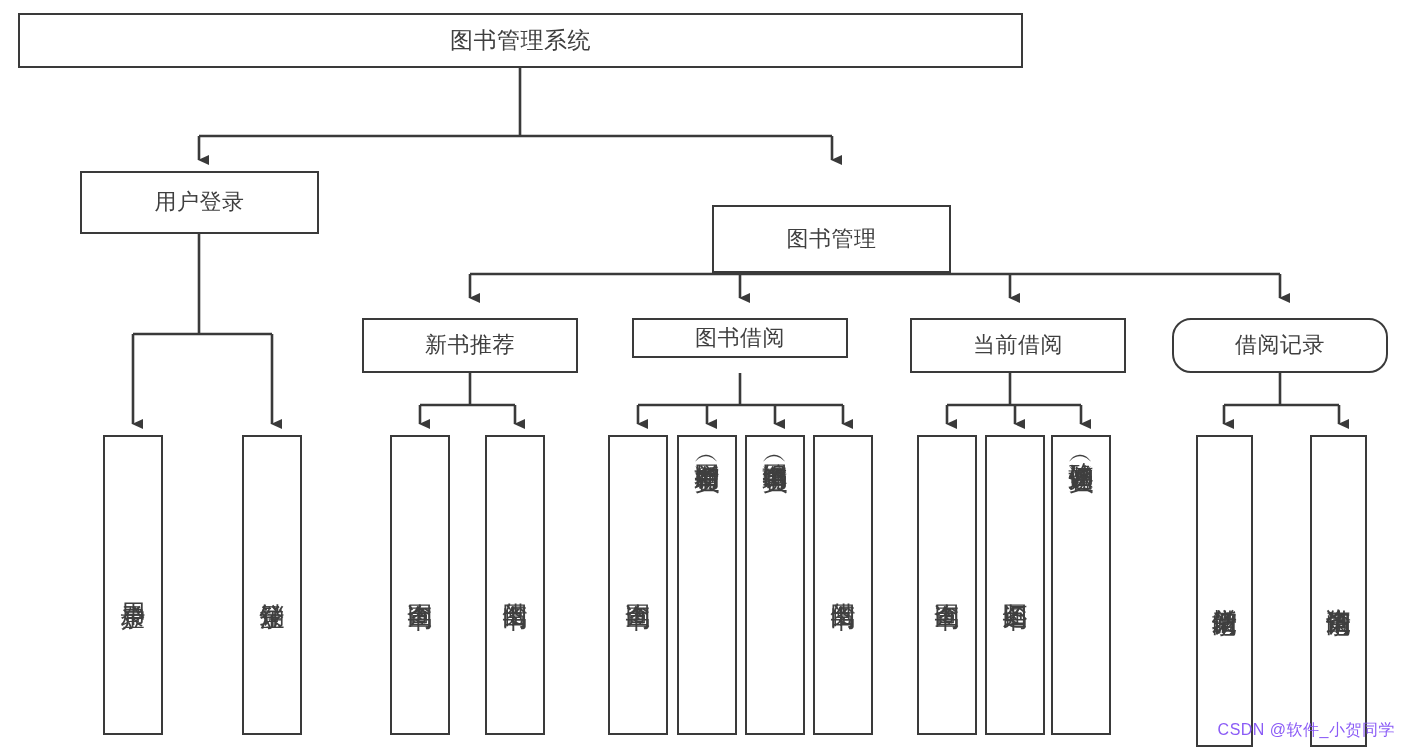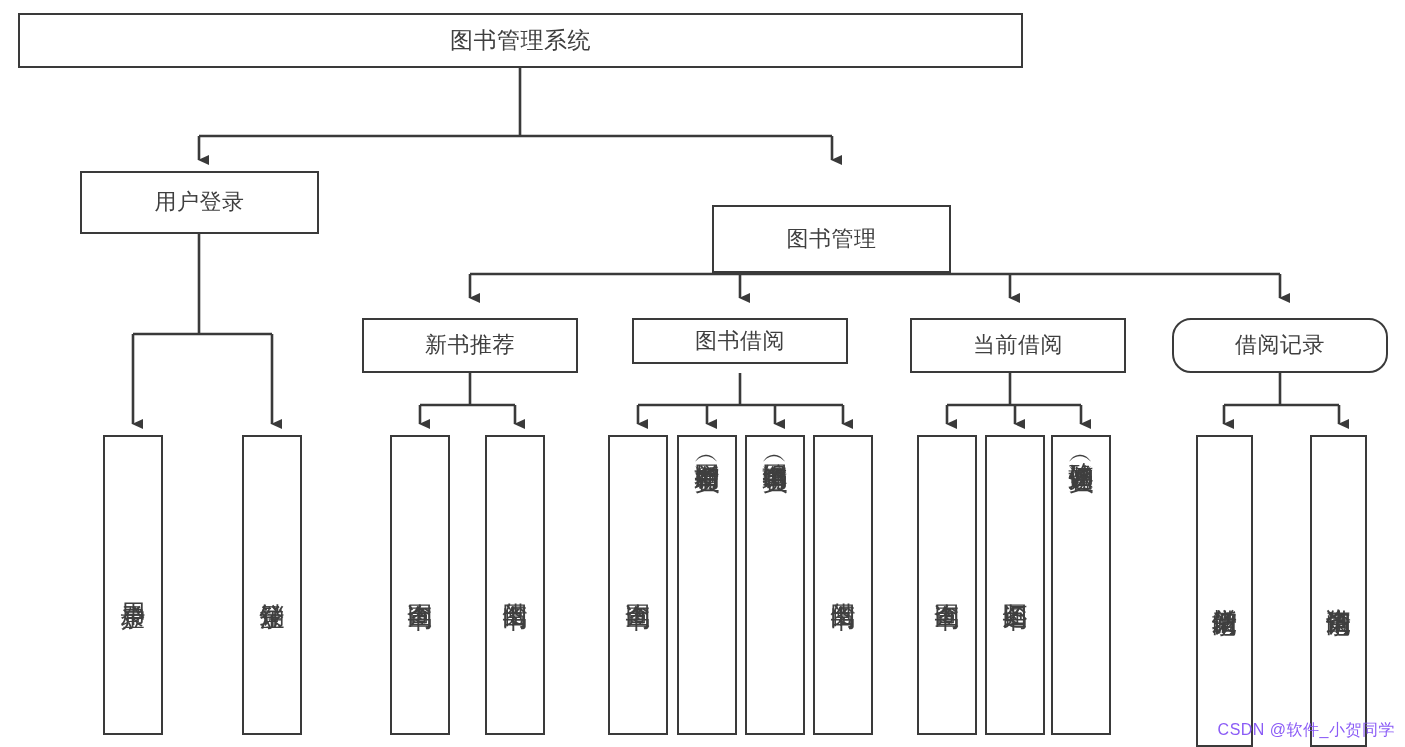"图书借阅" div.node { height: 46px -> 40px }
